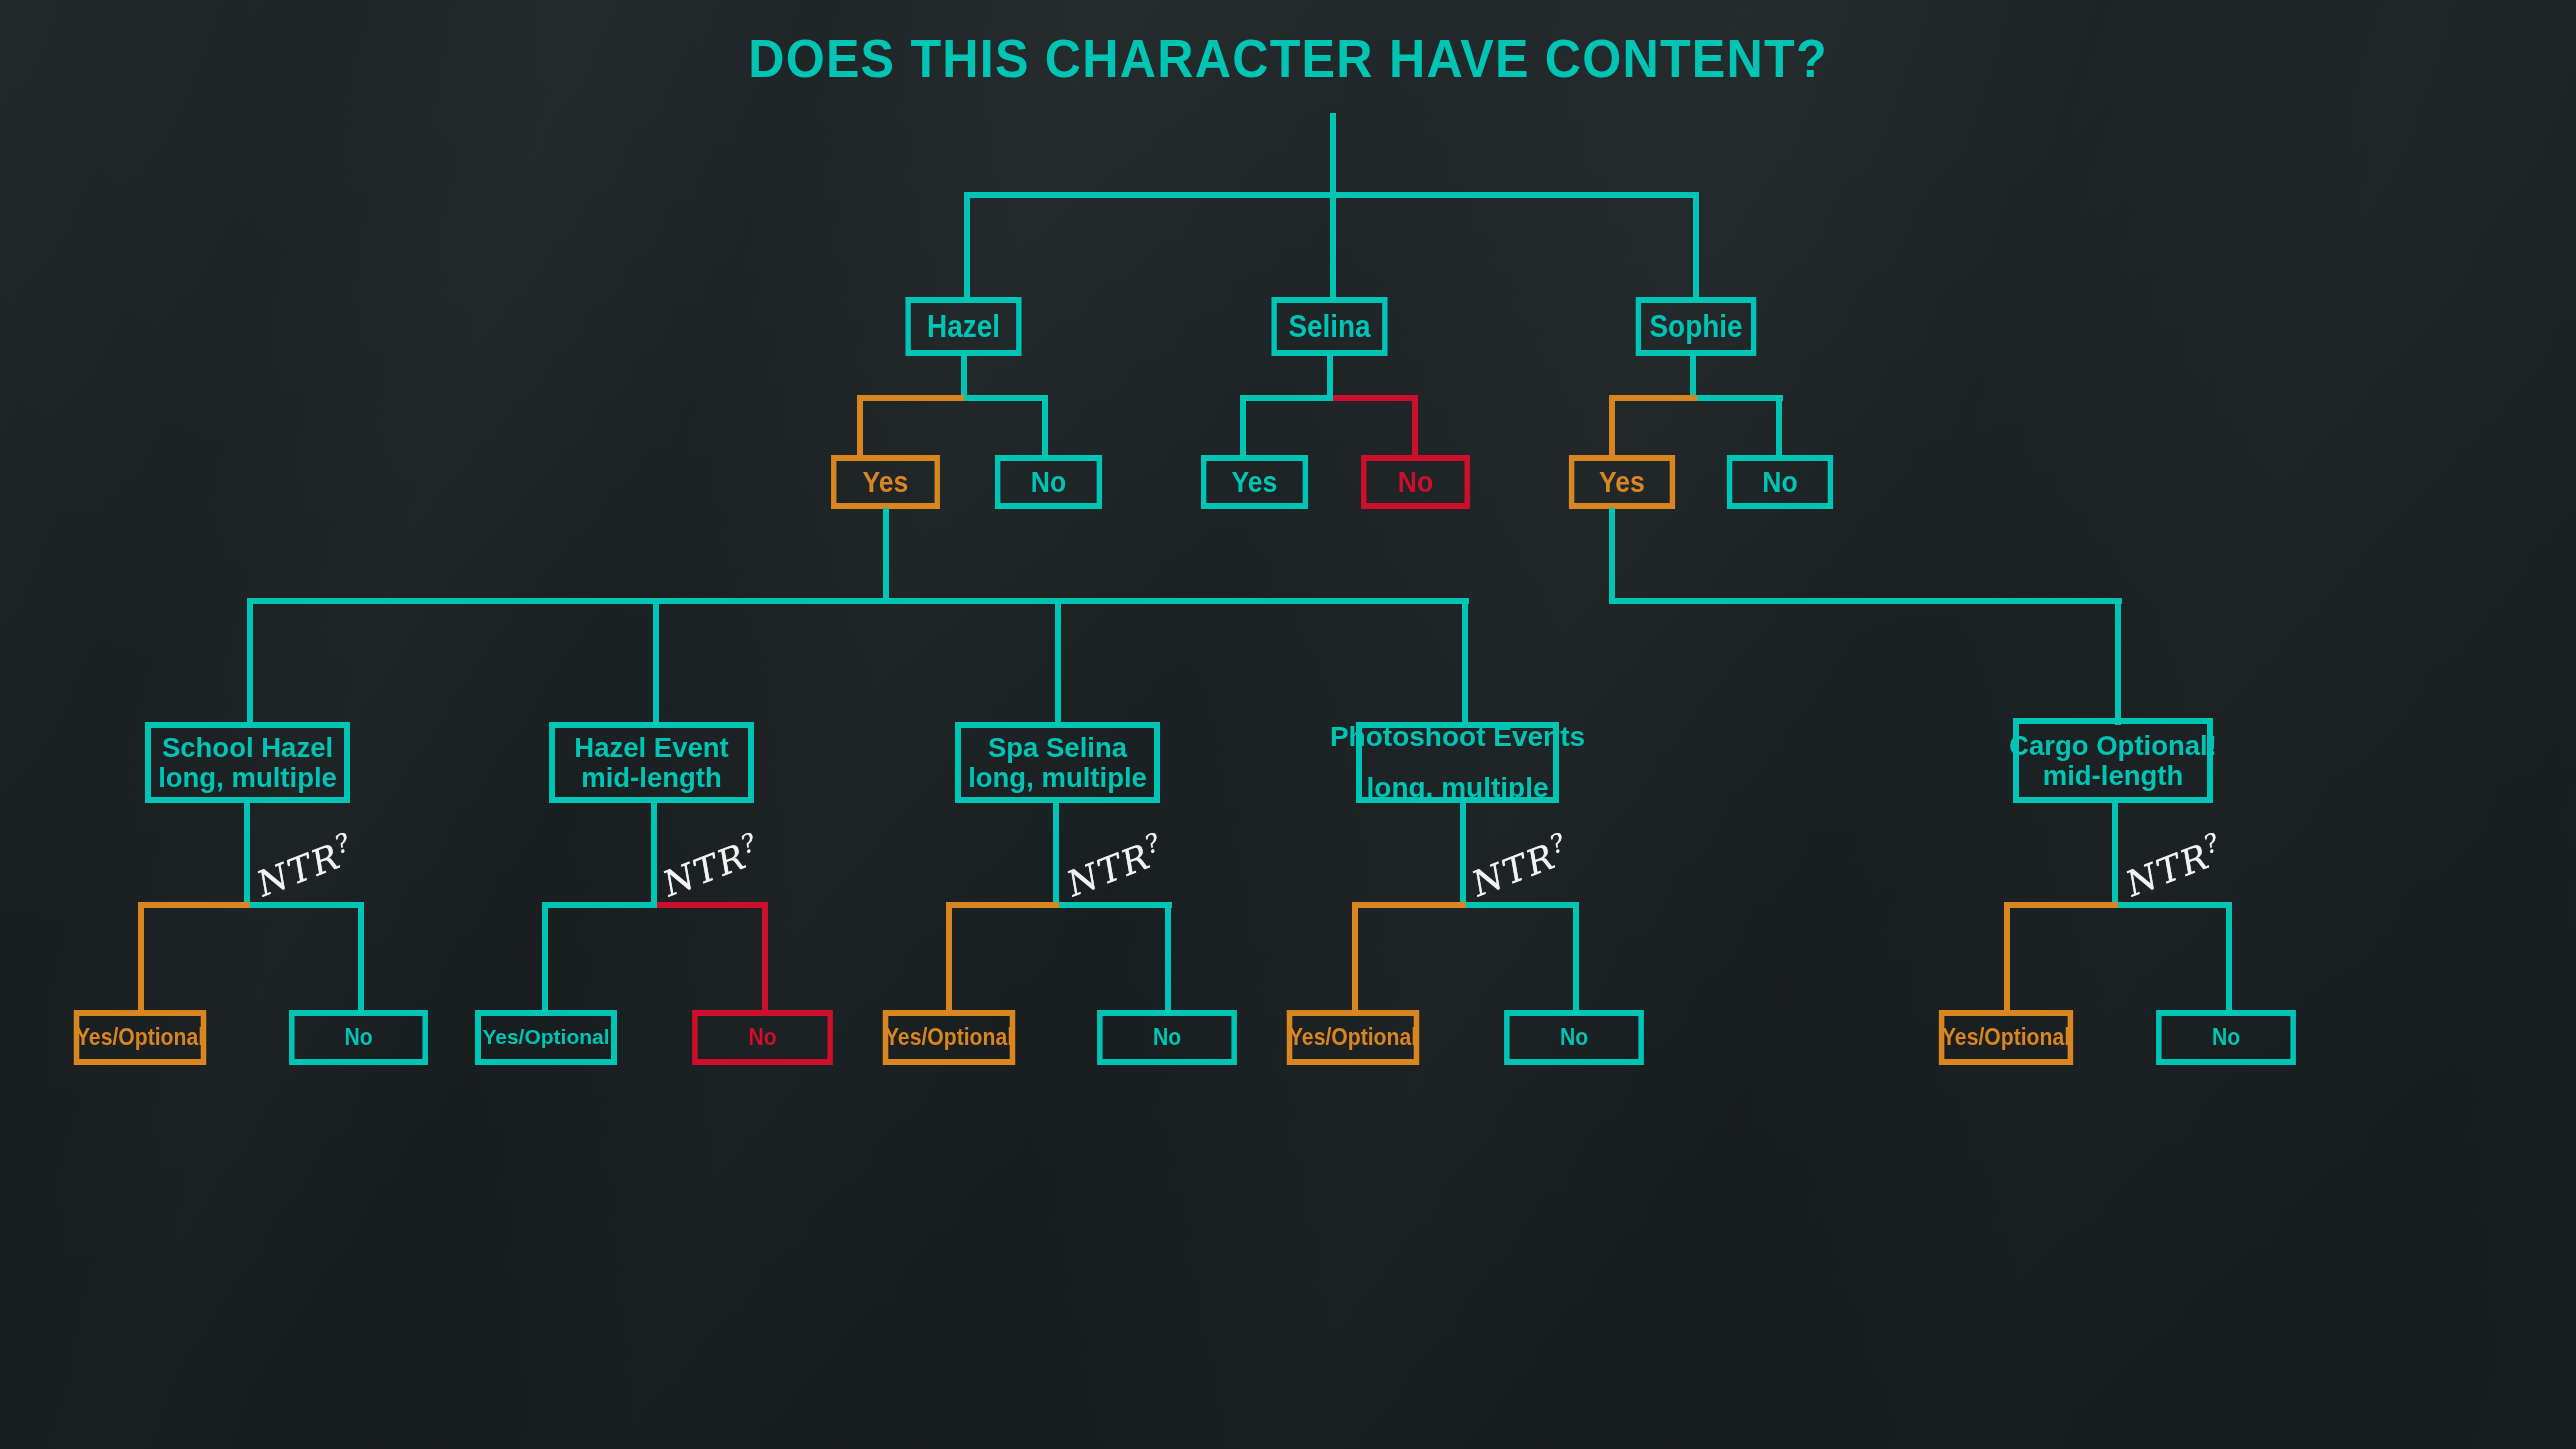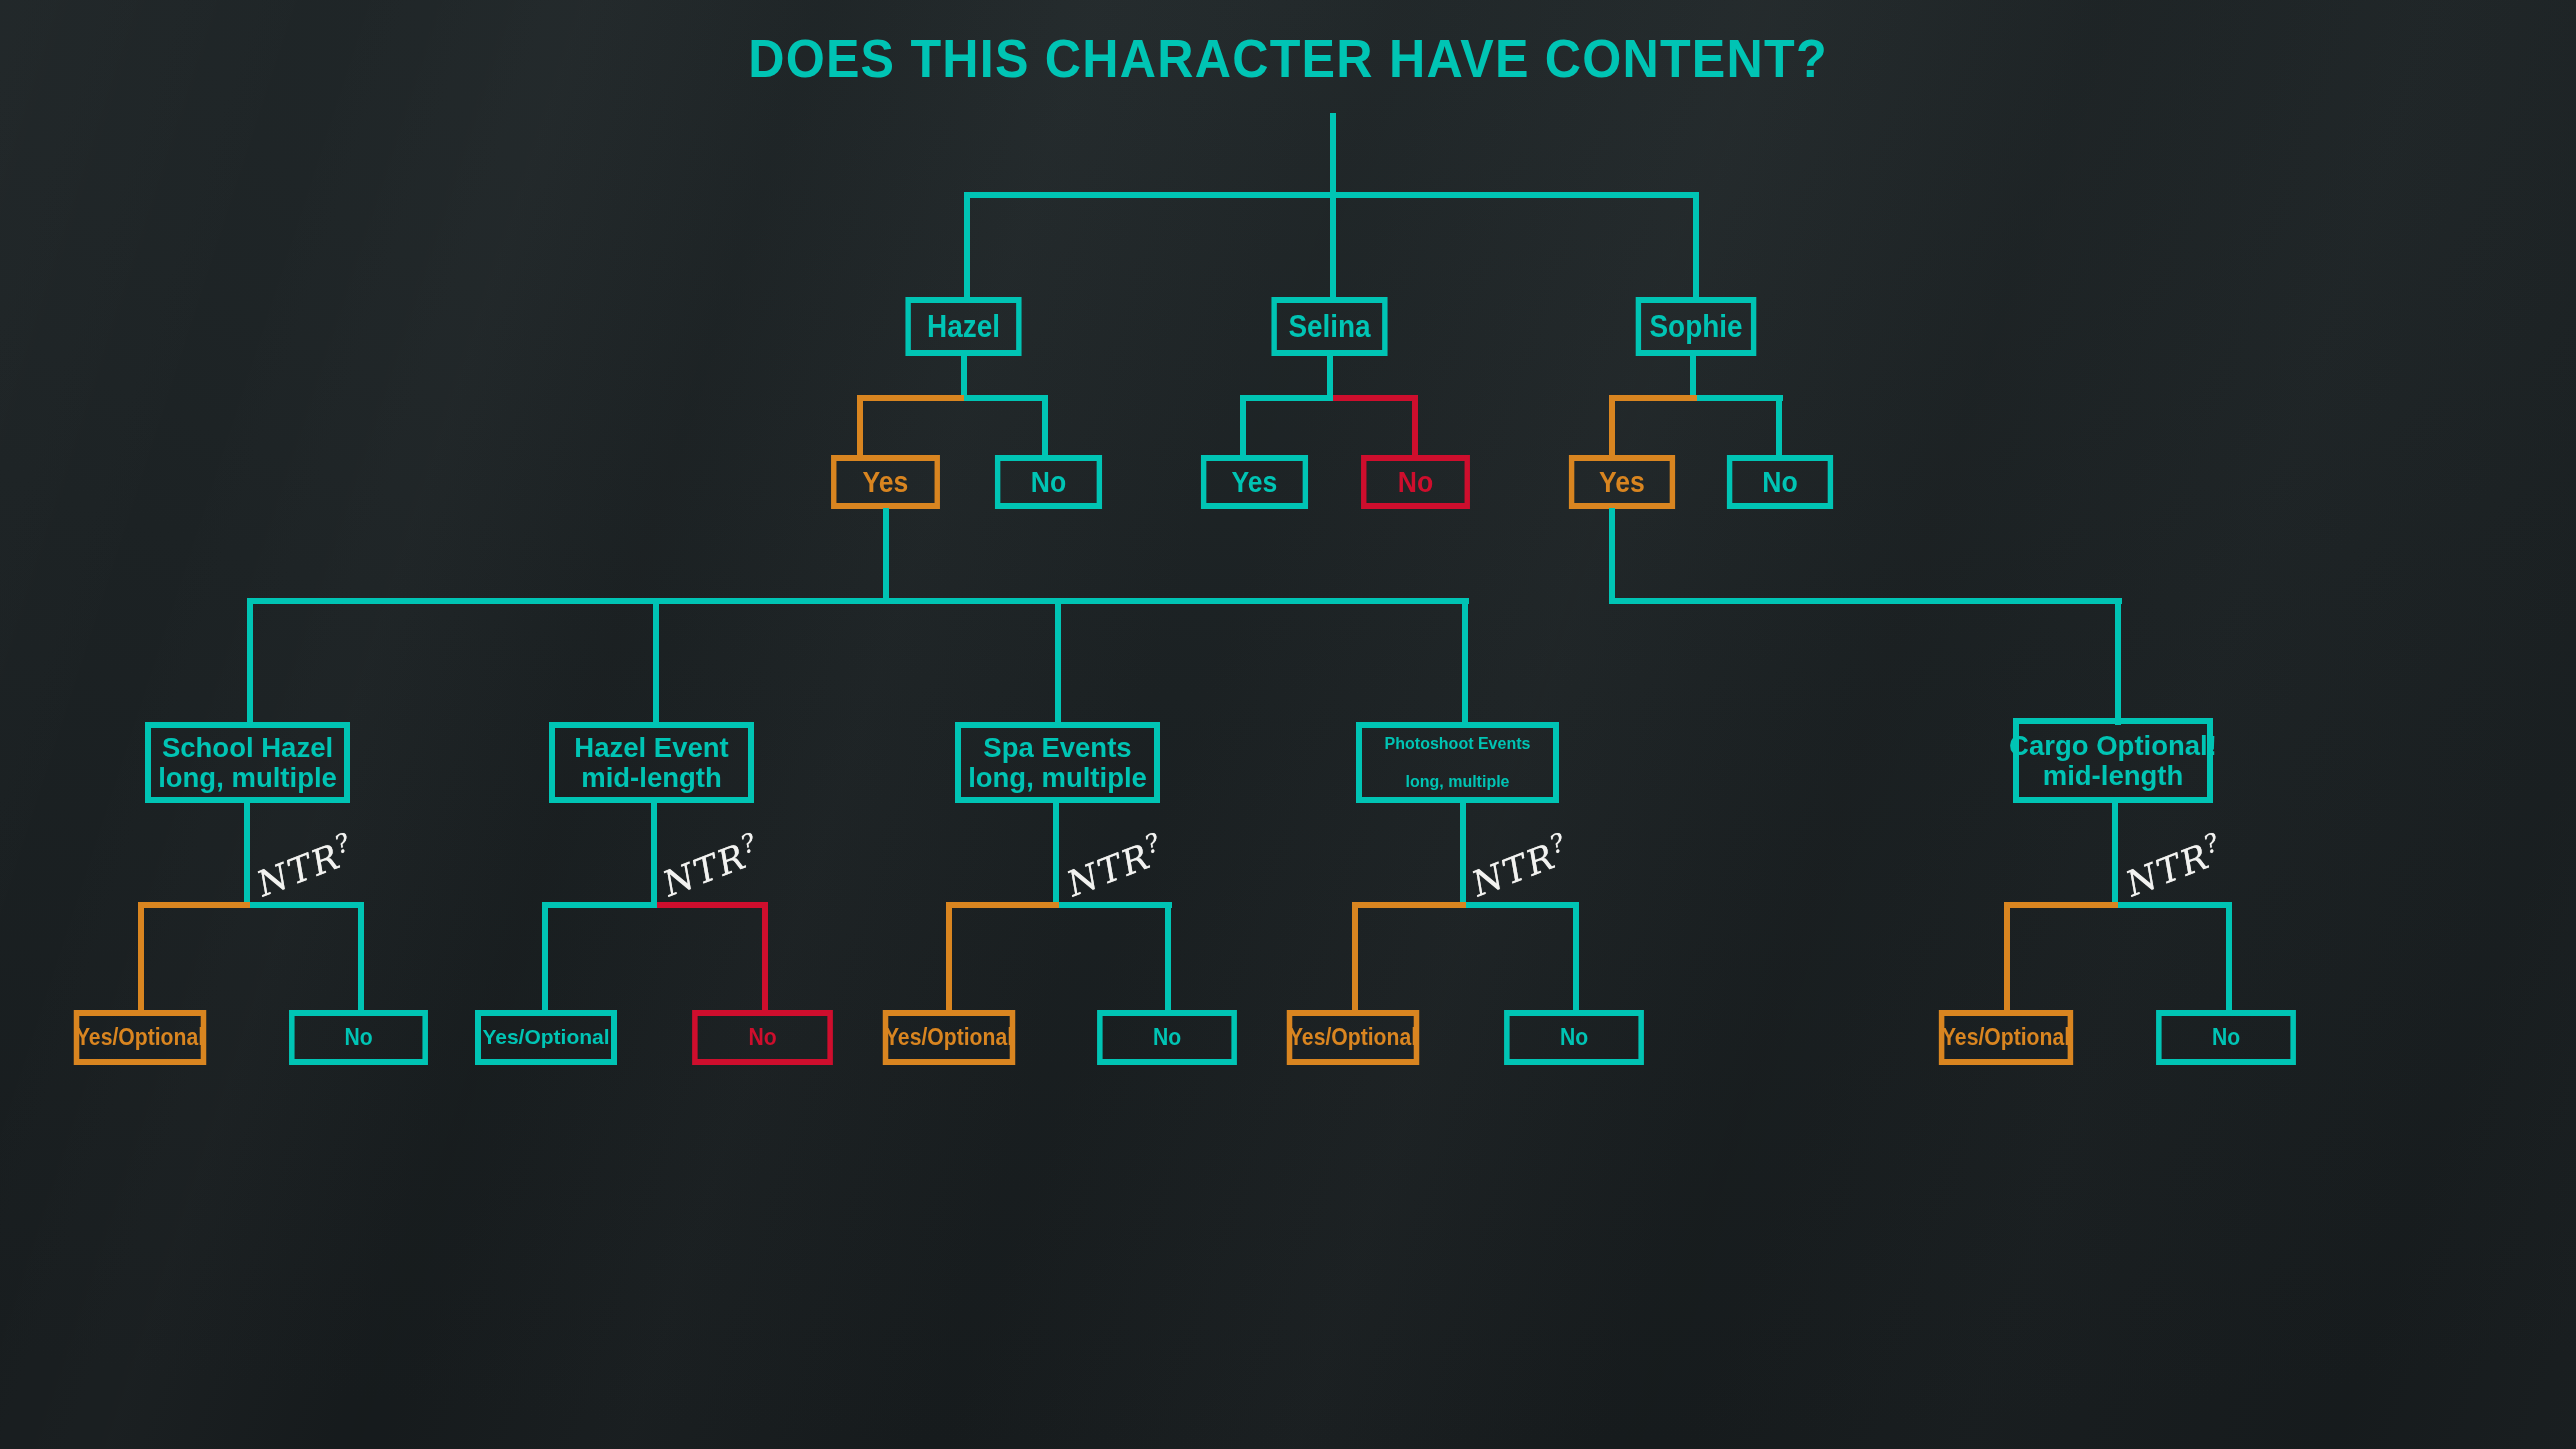"Spa Events" span.l1 { text: Events -> Selina }
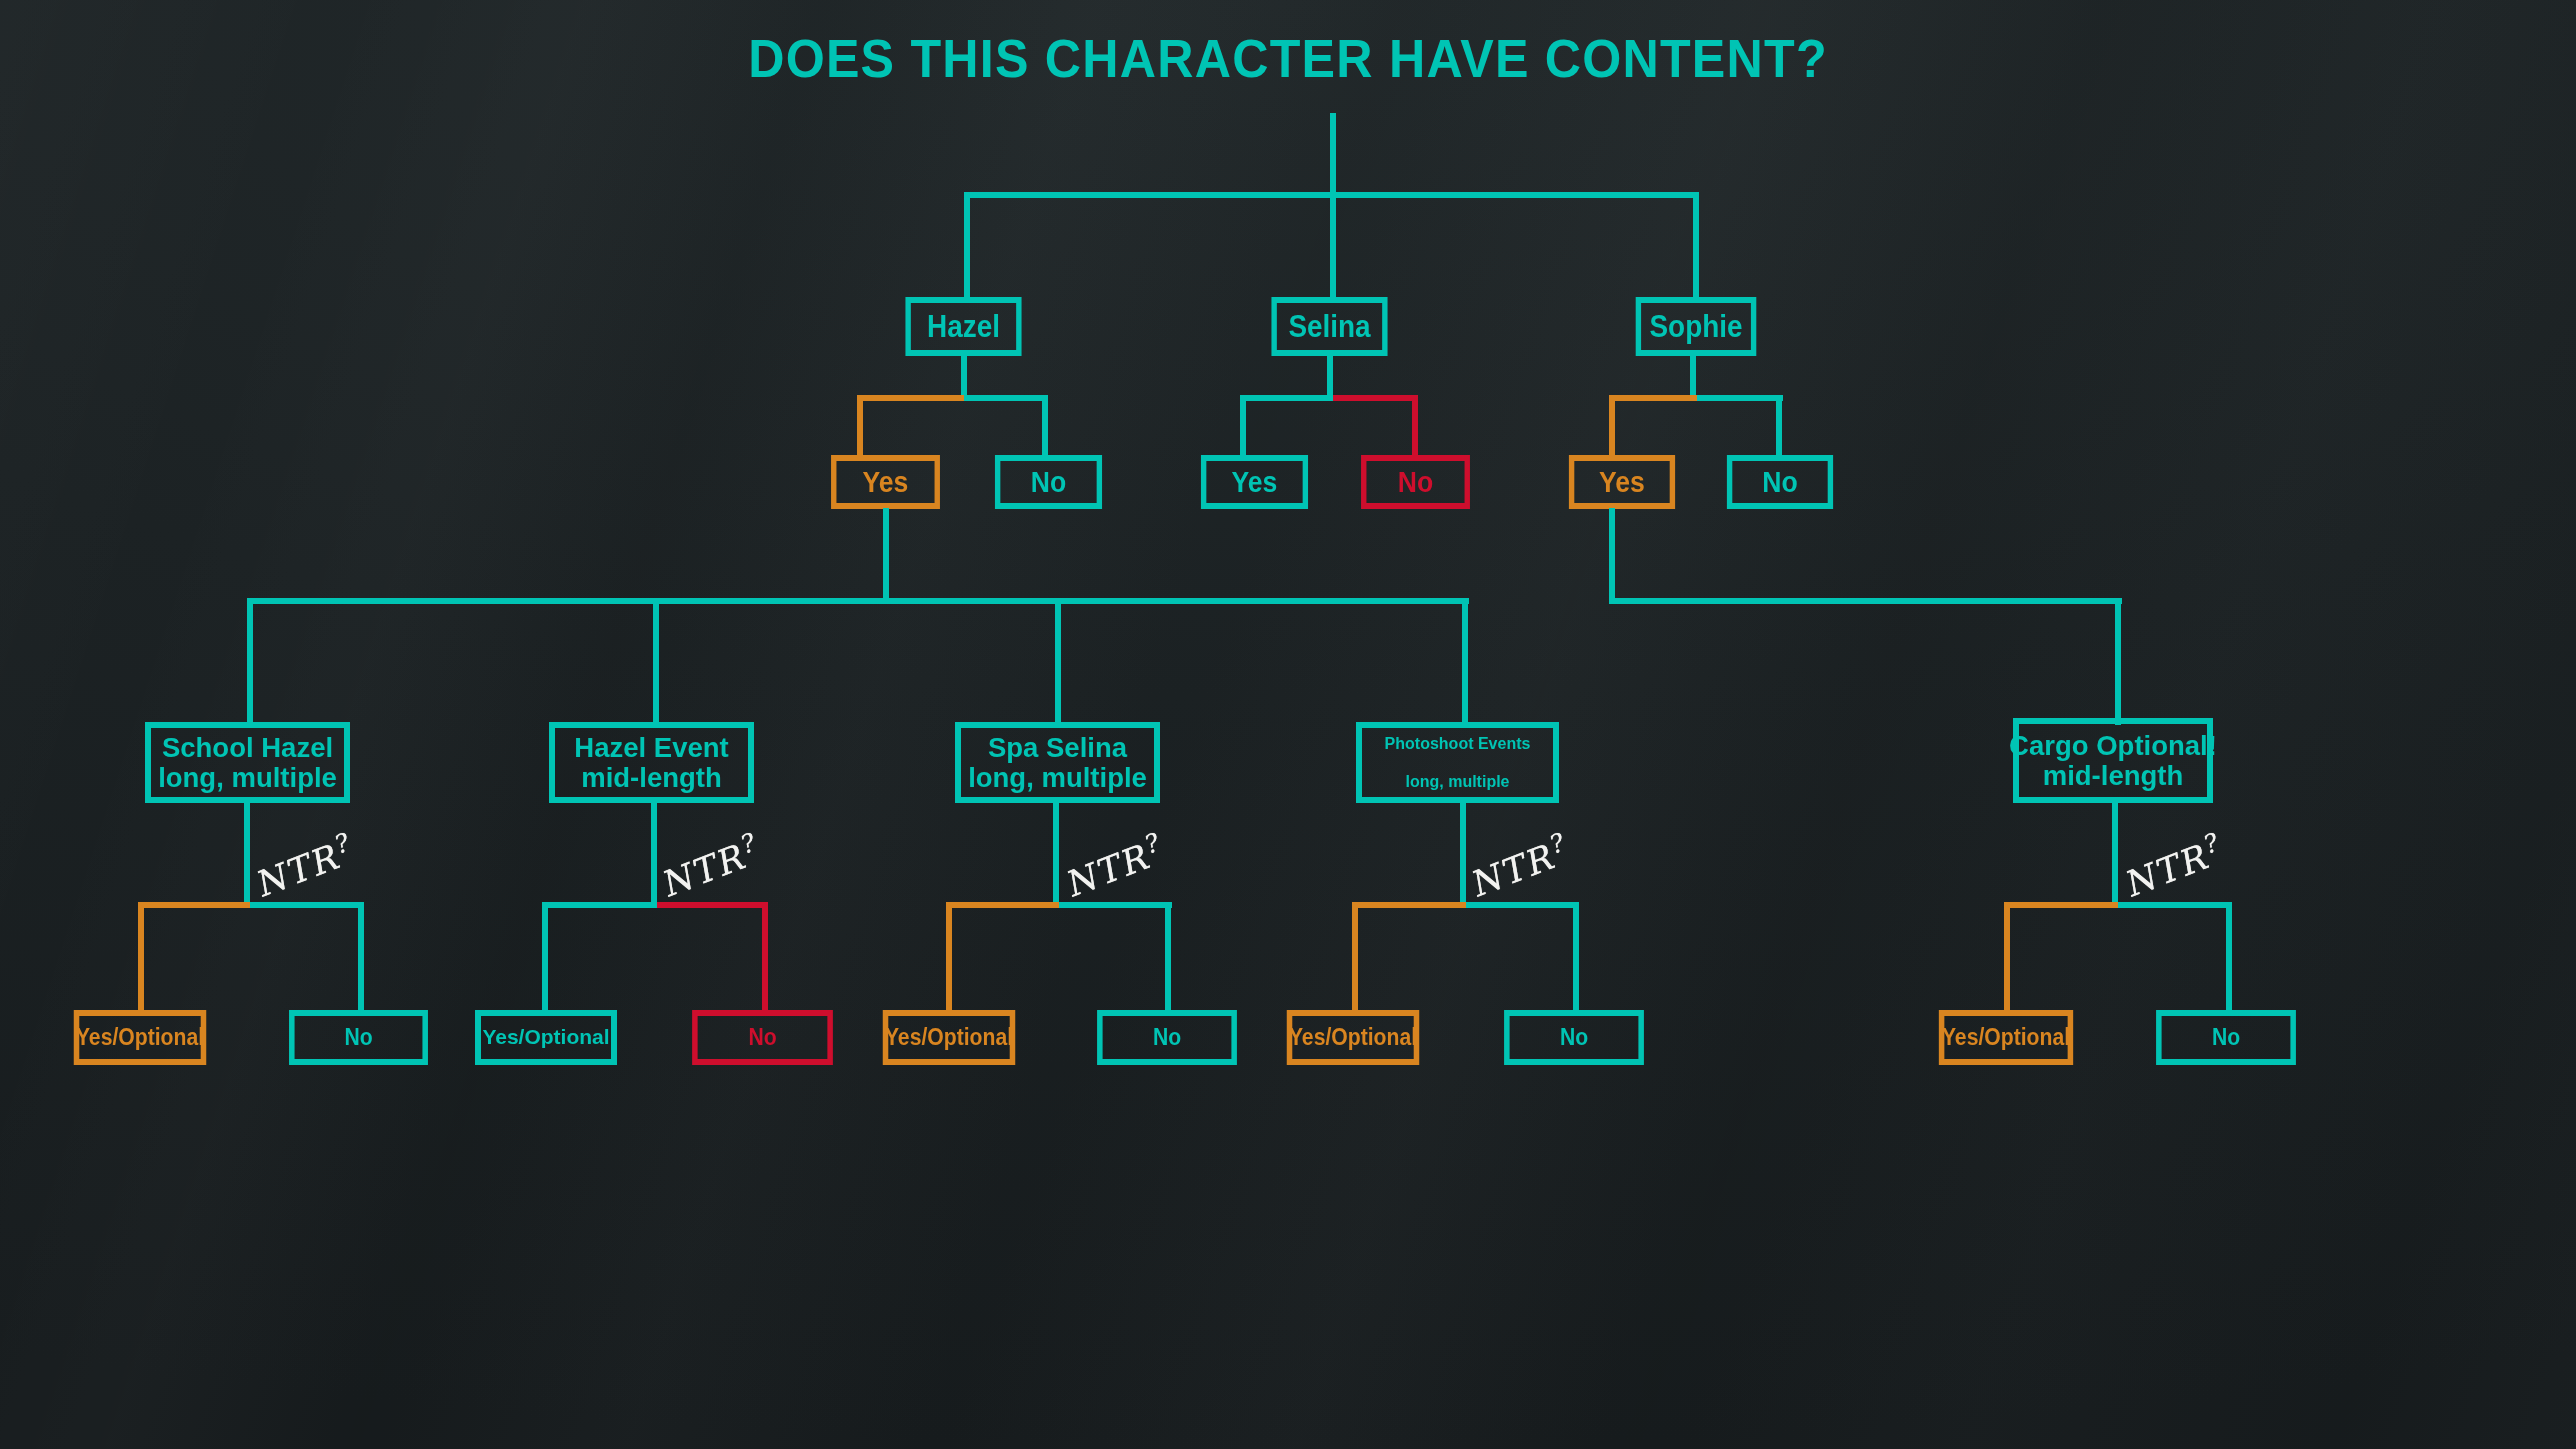"Photoshoot Events" .node.evt-sm { font-size: 16px -> 28px }
